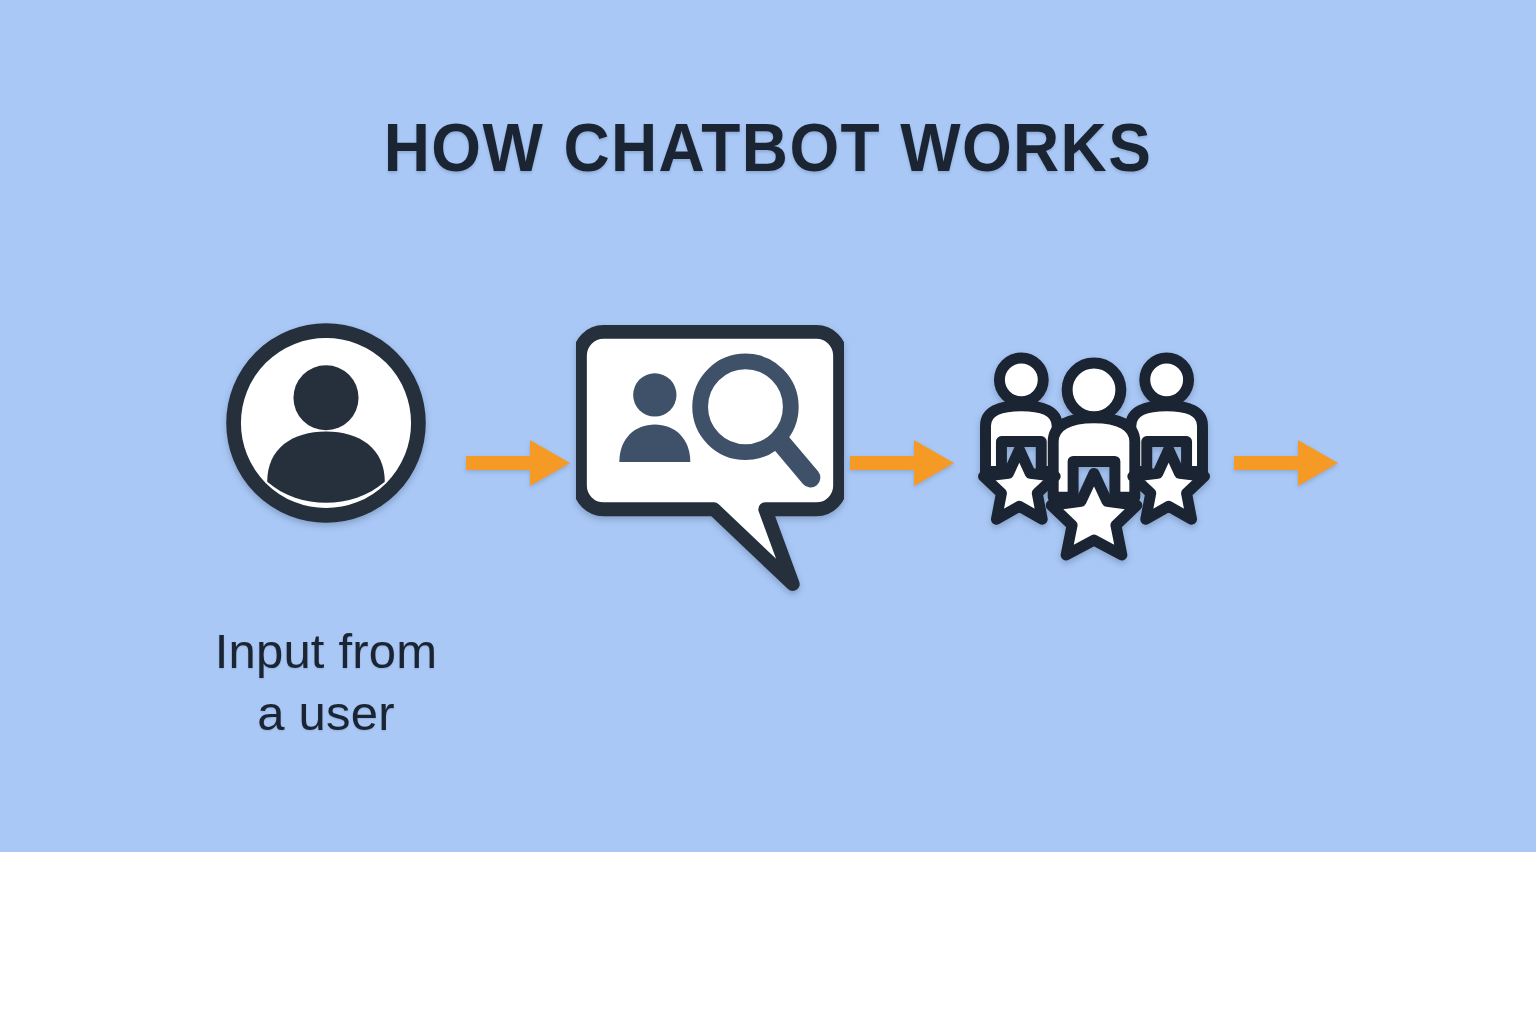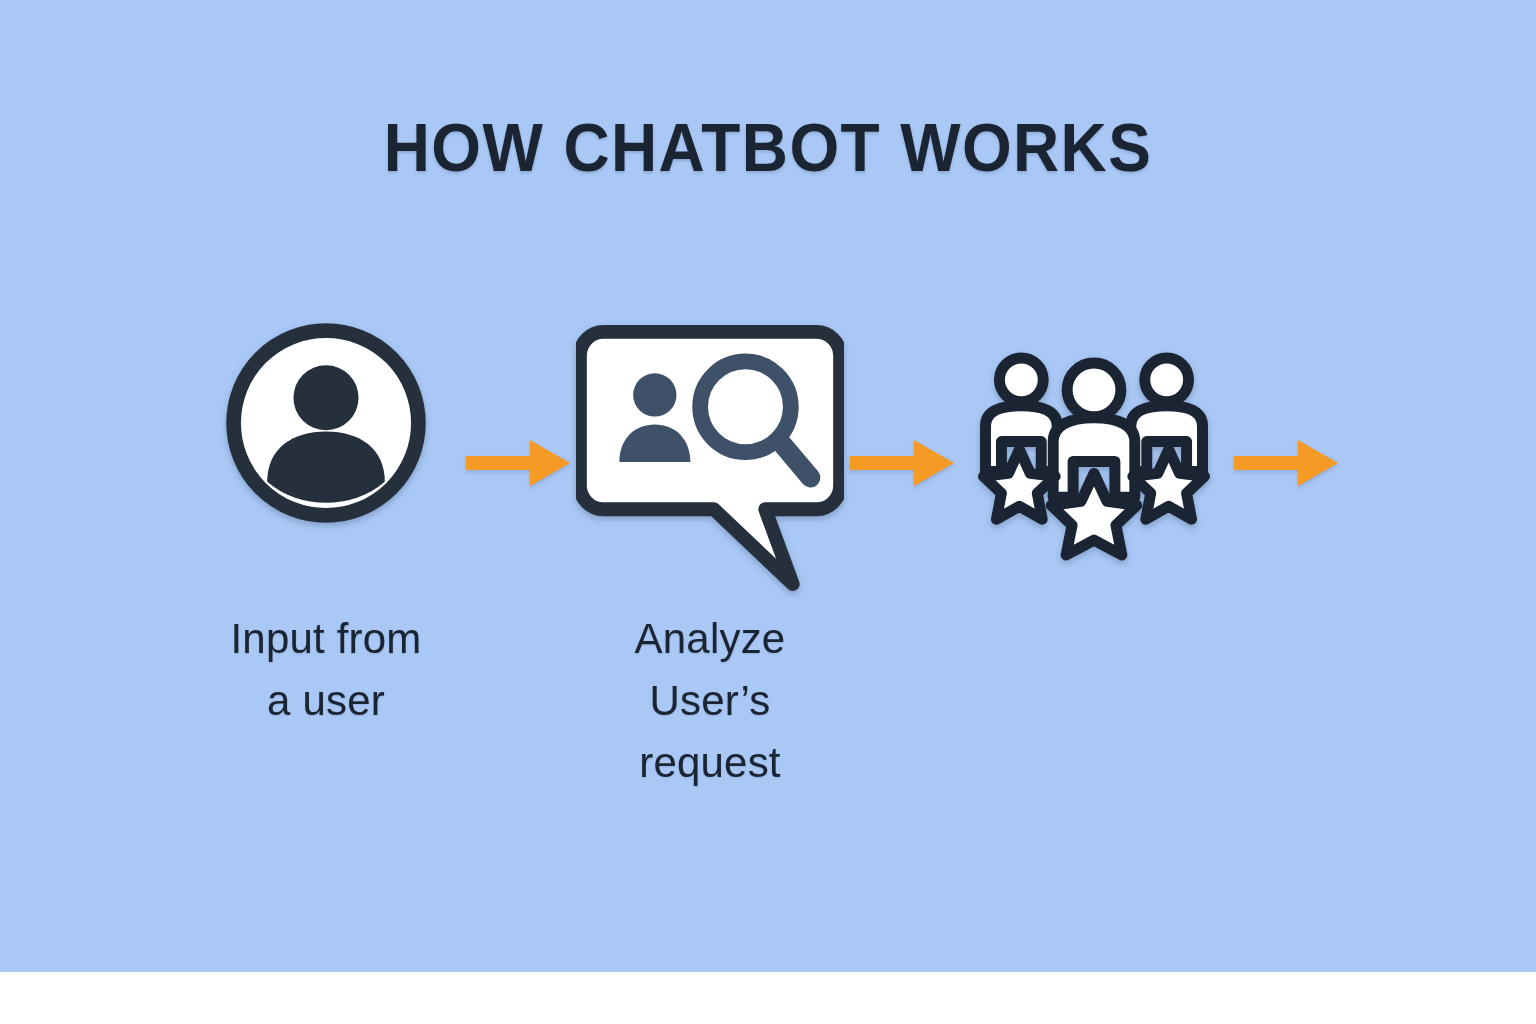"HOW CHATBOT WORKS" #poster { height: 972px -> 852px }
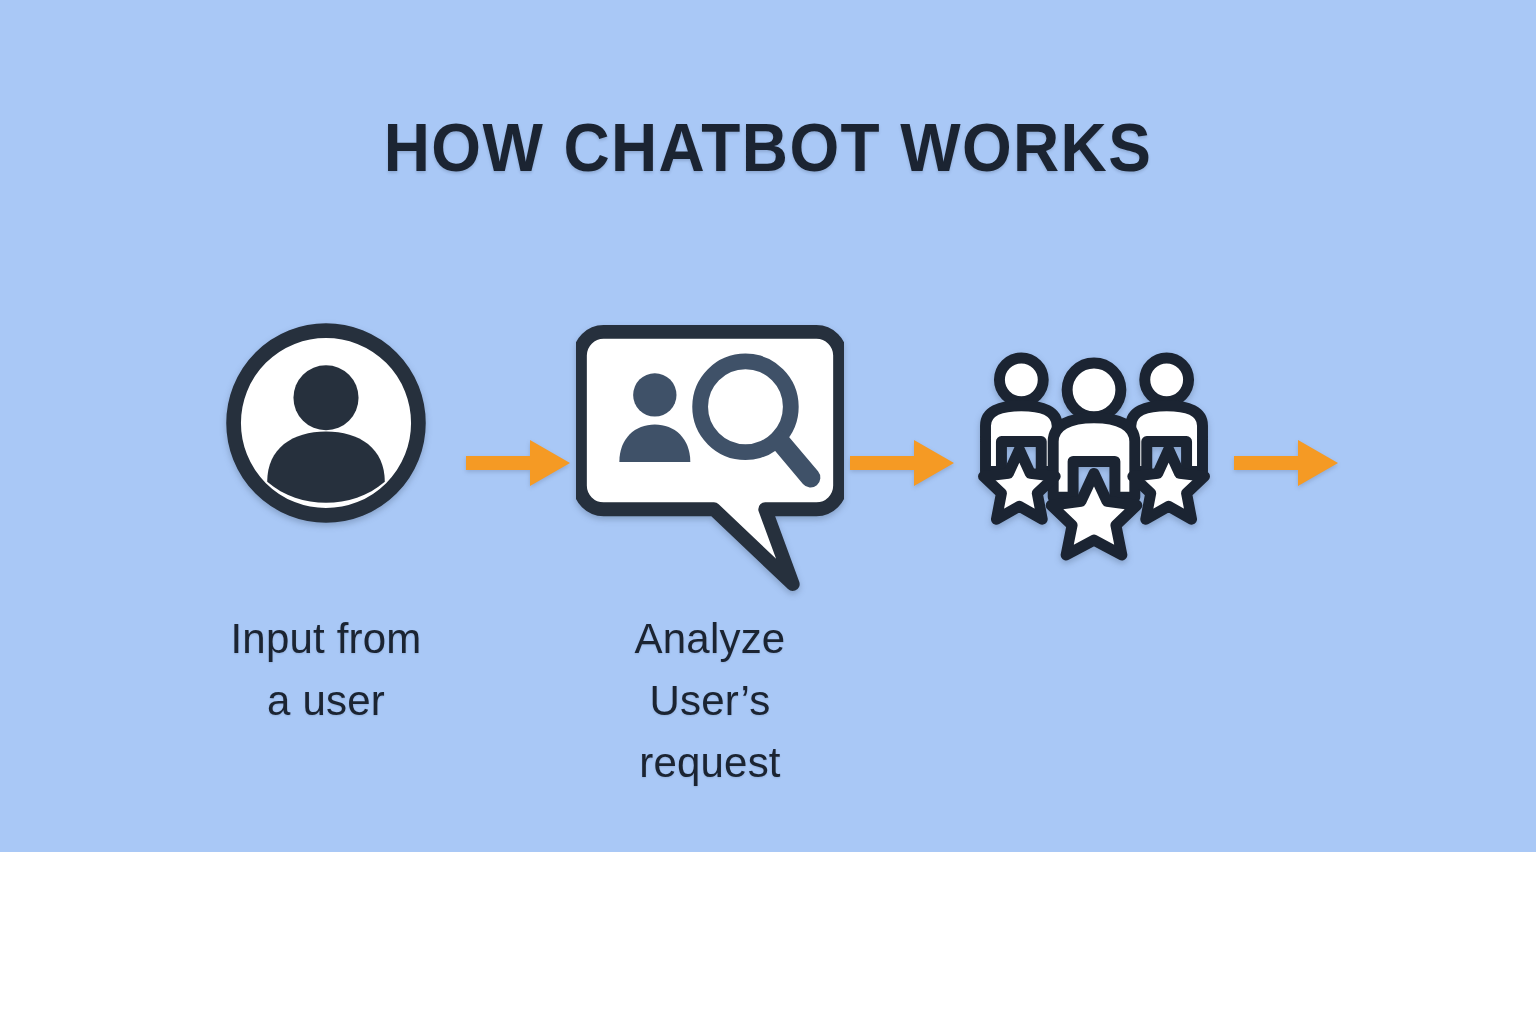"Input from" .step-label { font-size: 42px -> 49px; margin-top: none -> 12px }
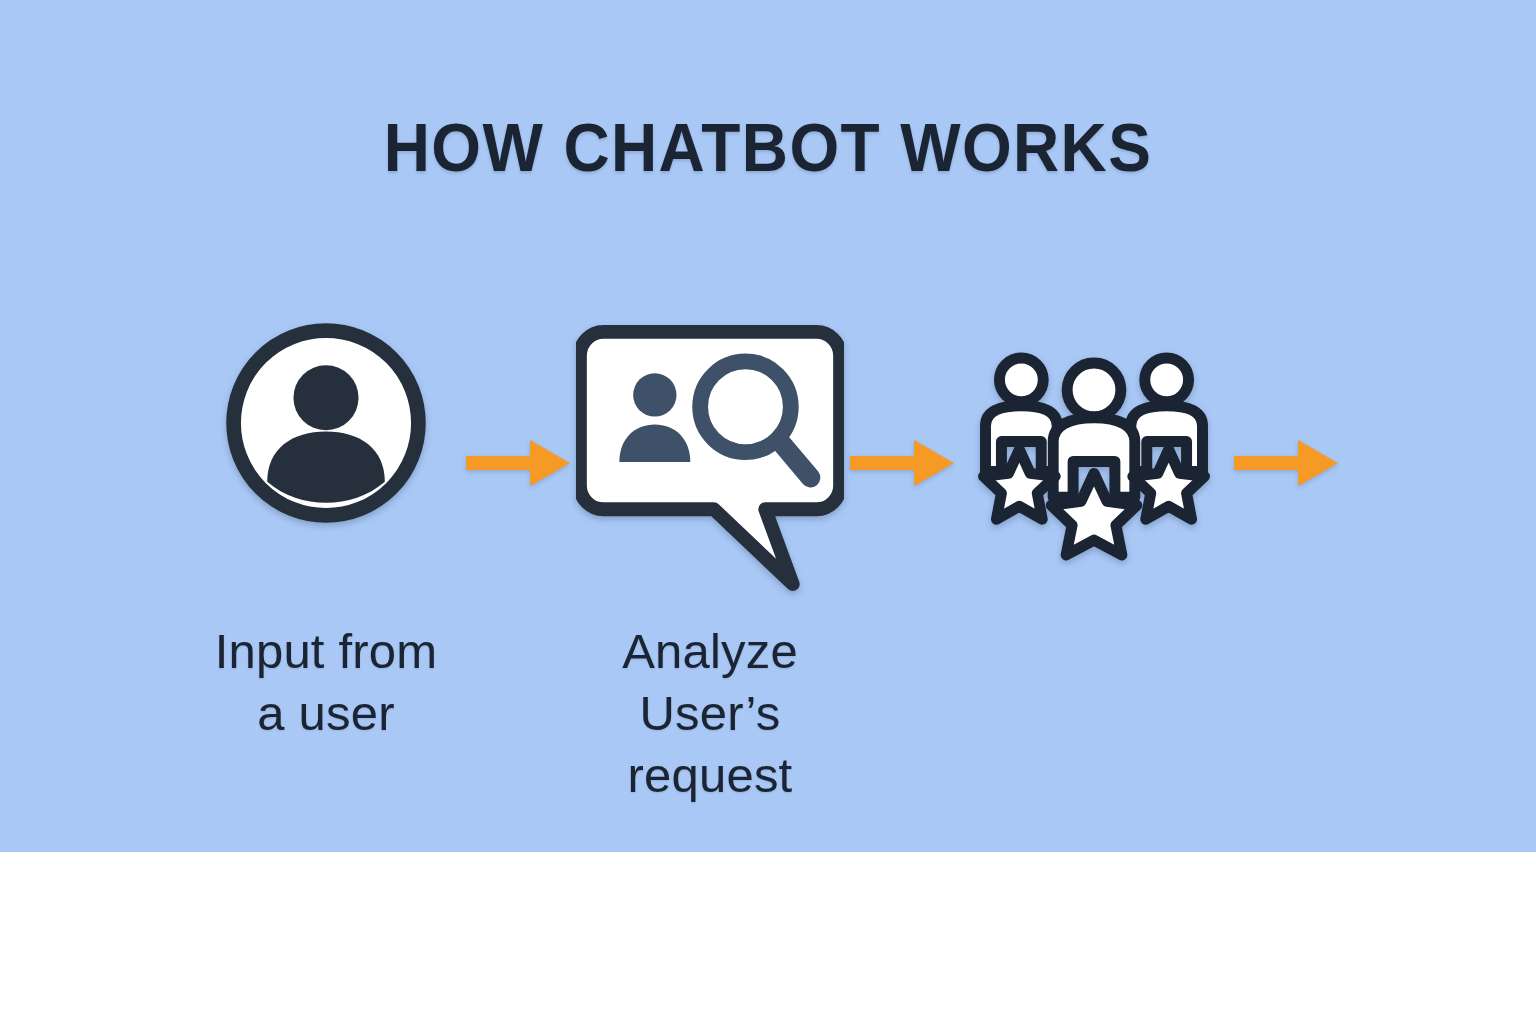"Analyze User’s" div.step-label { html: <div>Analyze User’s request</div> -> none }
